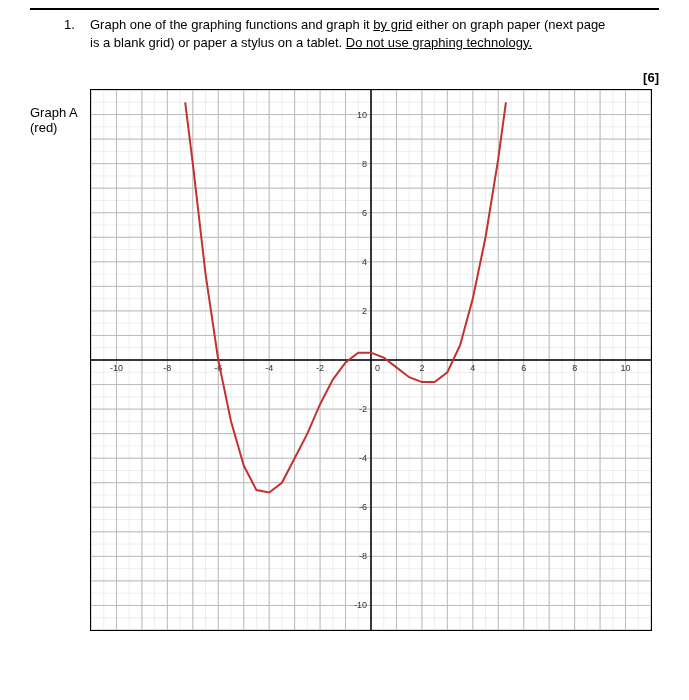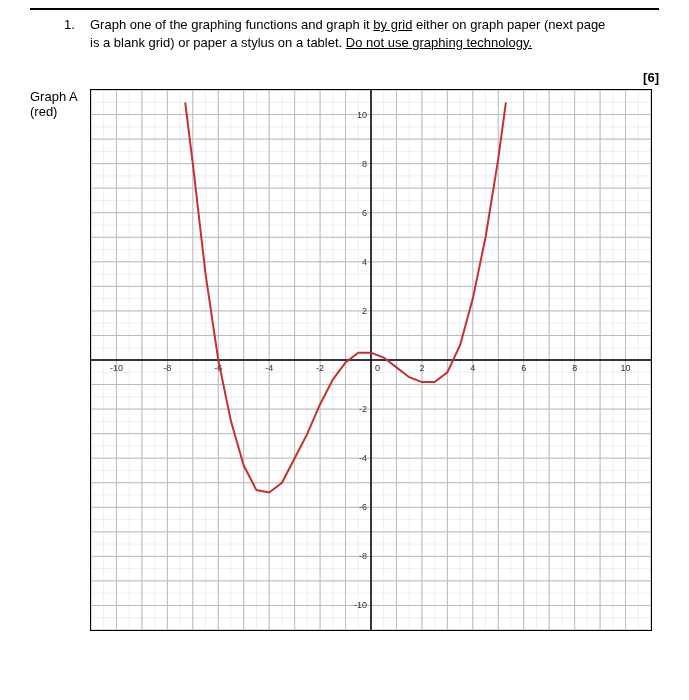"Graph A" .graph-label { top: 0 -> 16px }
